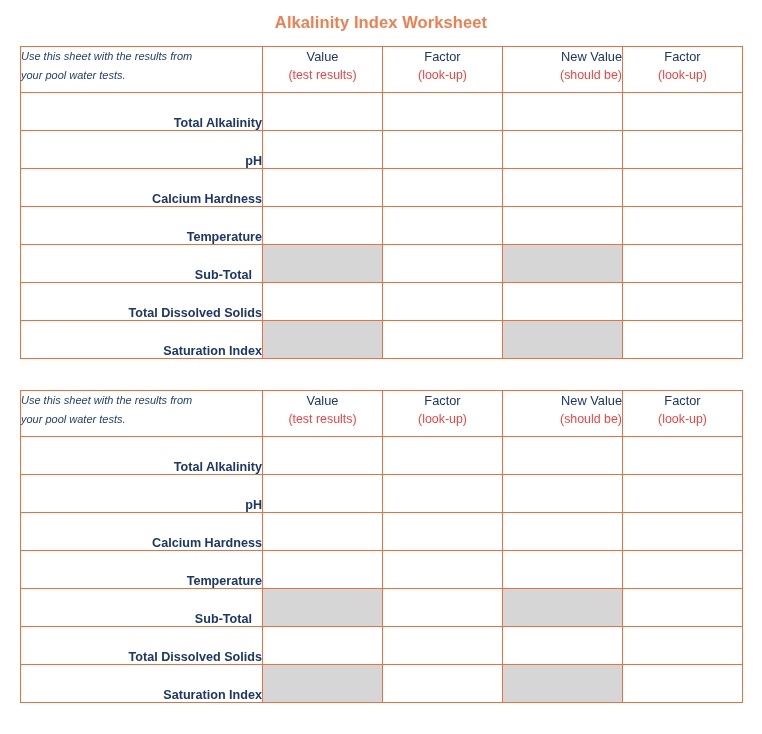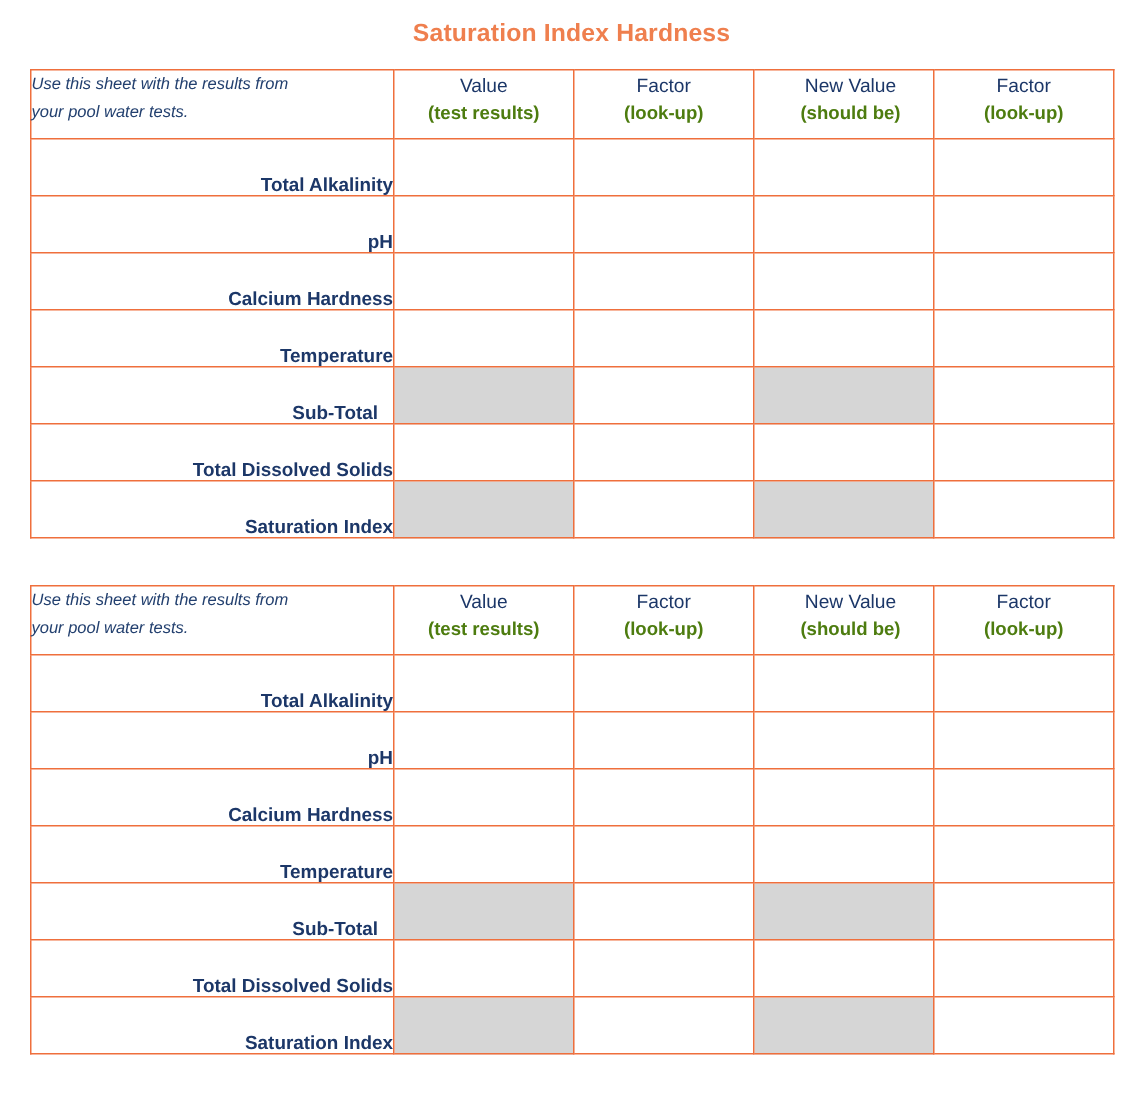"Saturation Index Hardness" h1.page-title { text: Saturation Index Hardness -> Alkalinity Index Worksheet }
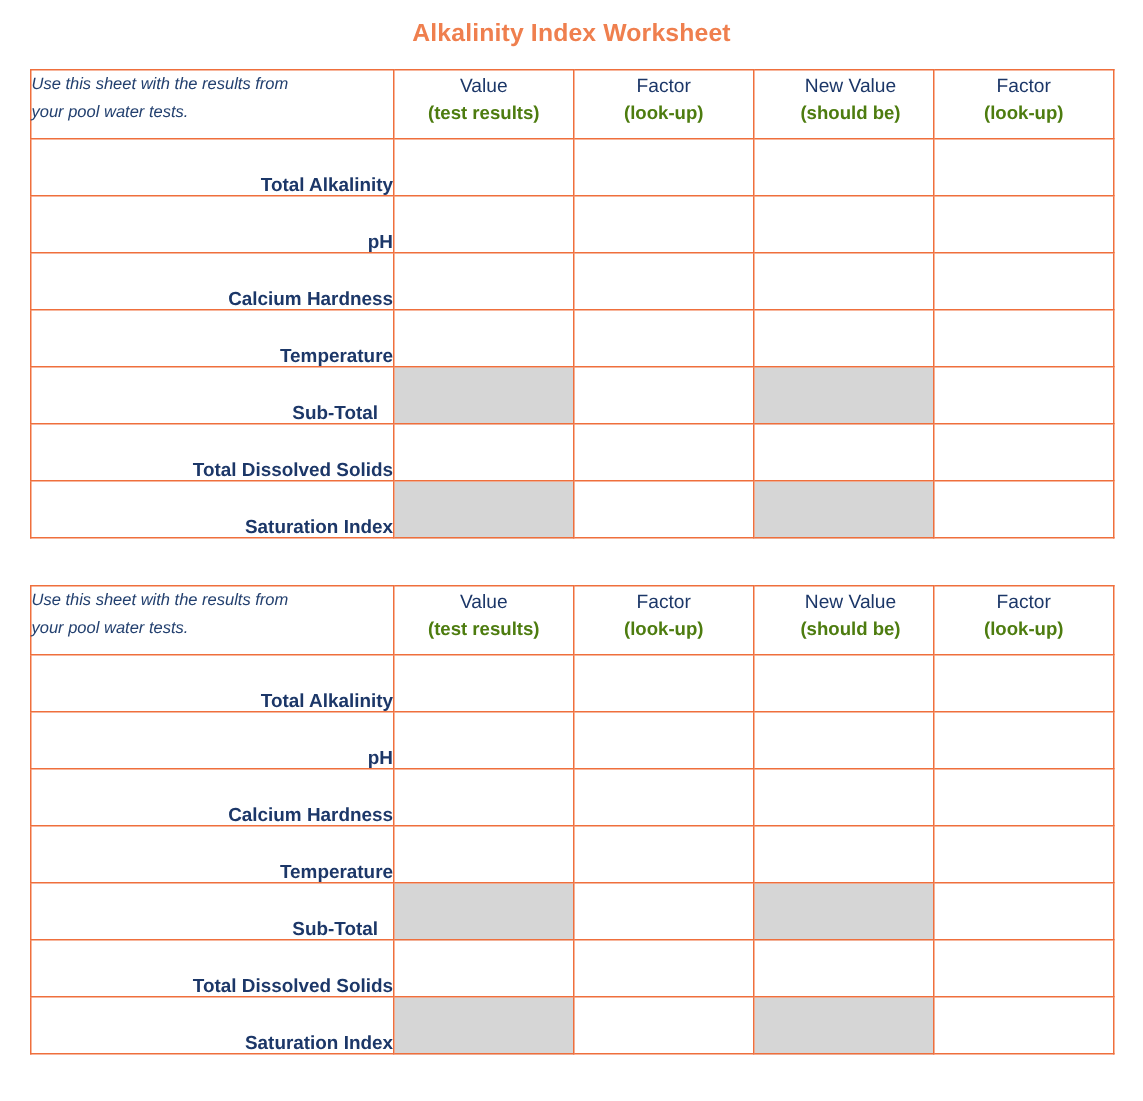"New Value" .hdr-cell.left { text-align: center -> right }
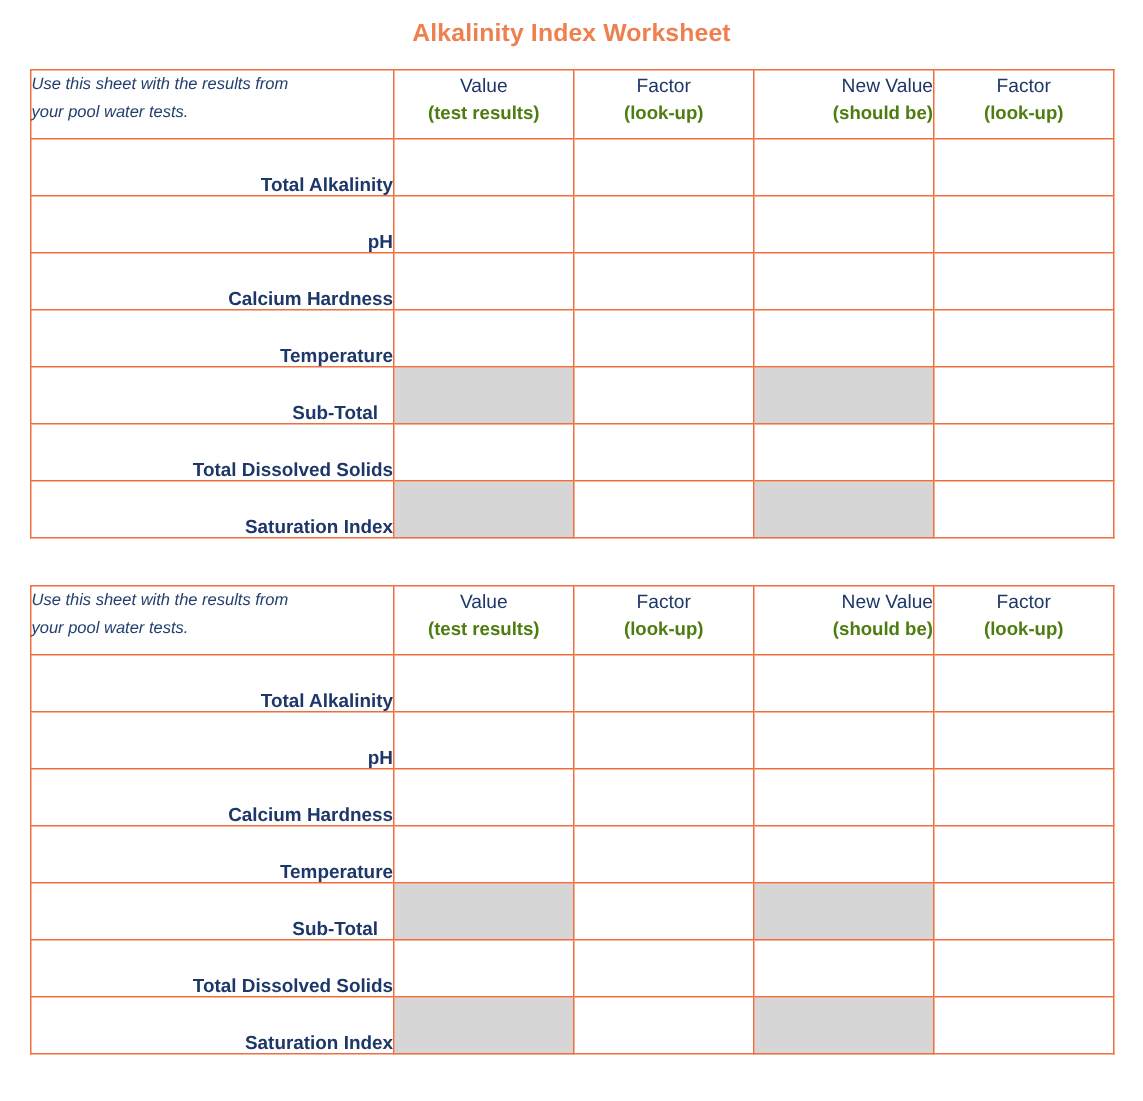"(test results)" .hdr-sub { color: #4d7c0f -> #ef4444; font-weight: bold -> normal }
